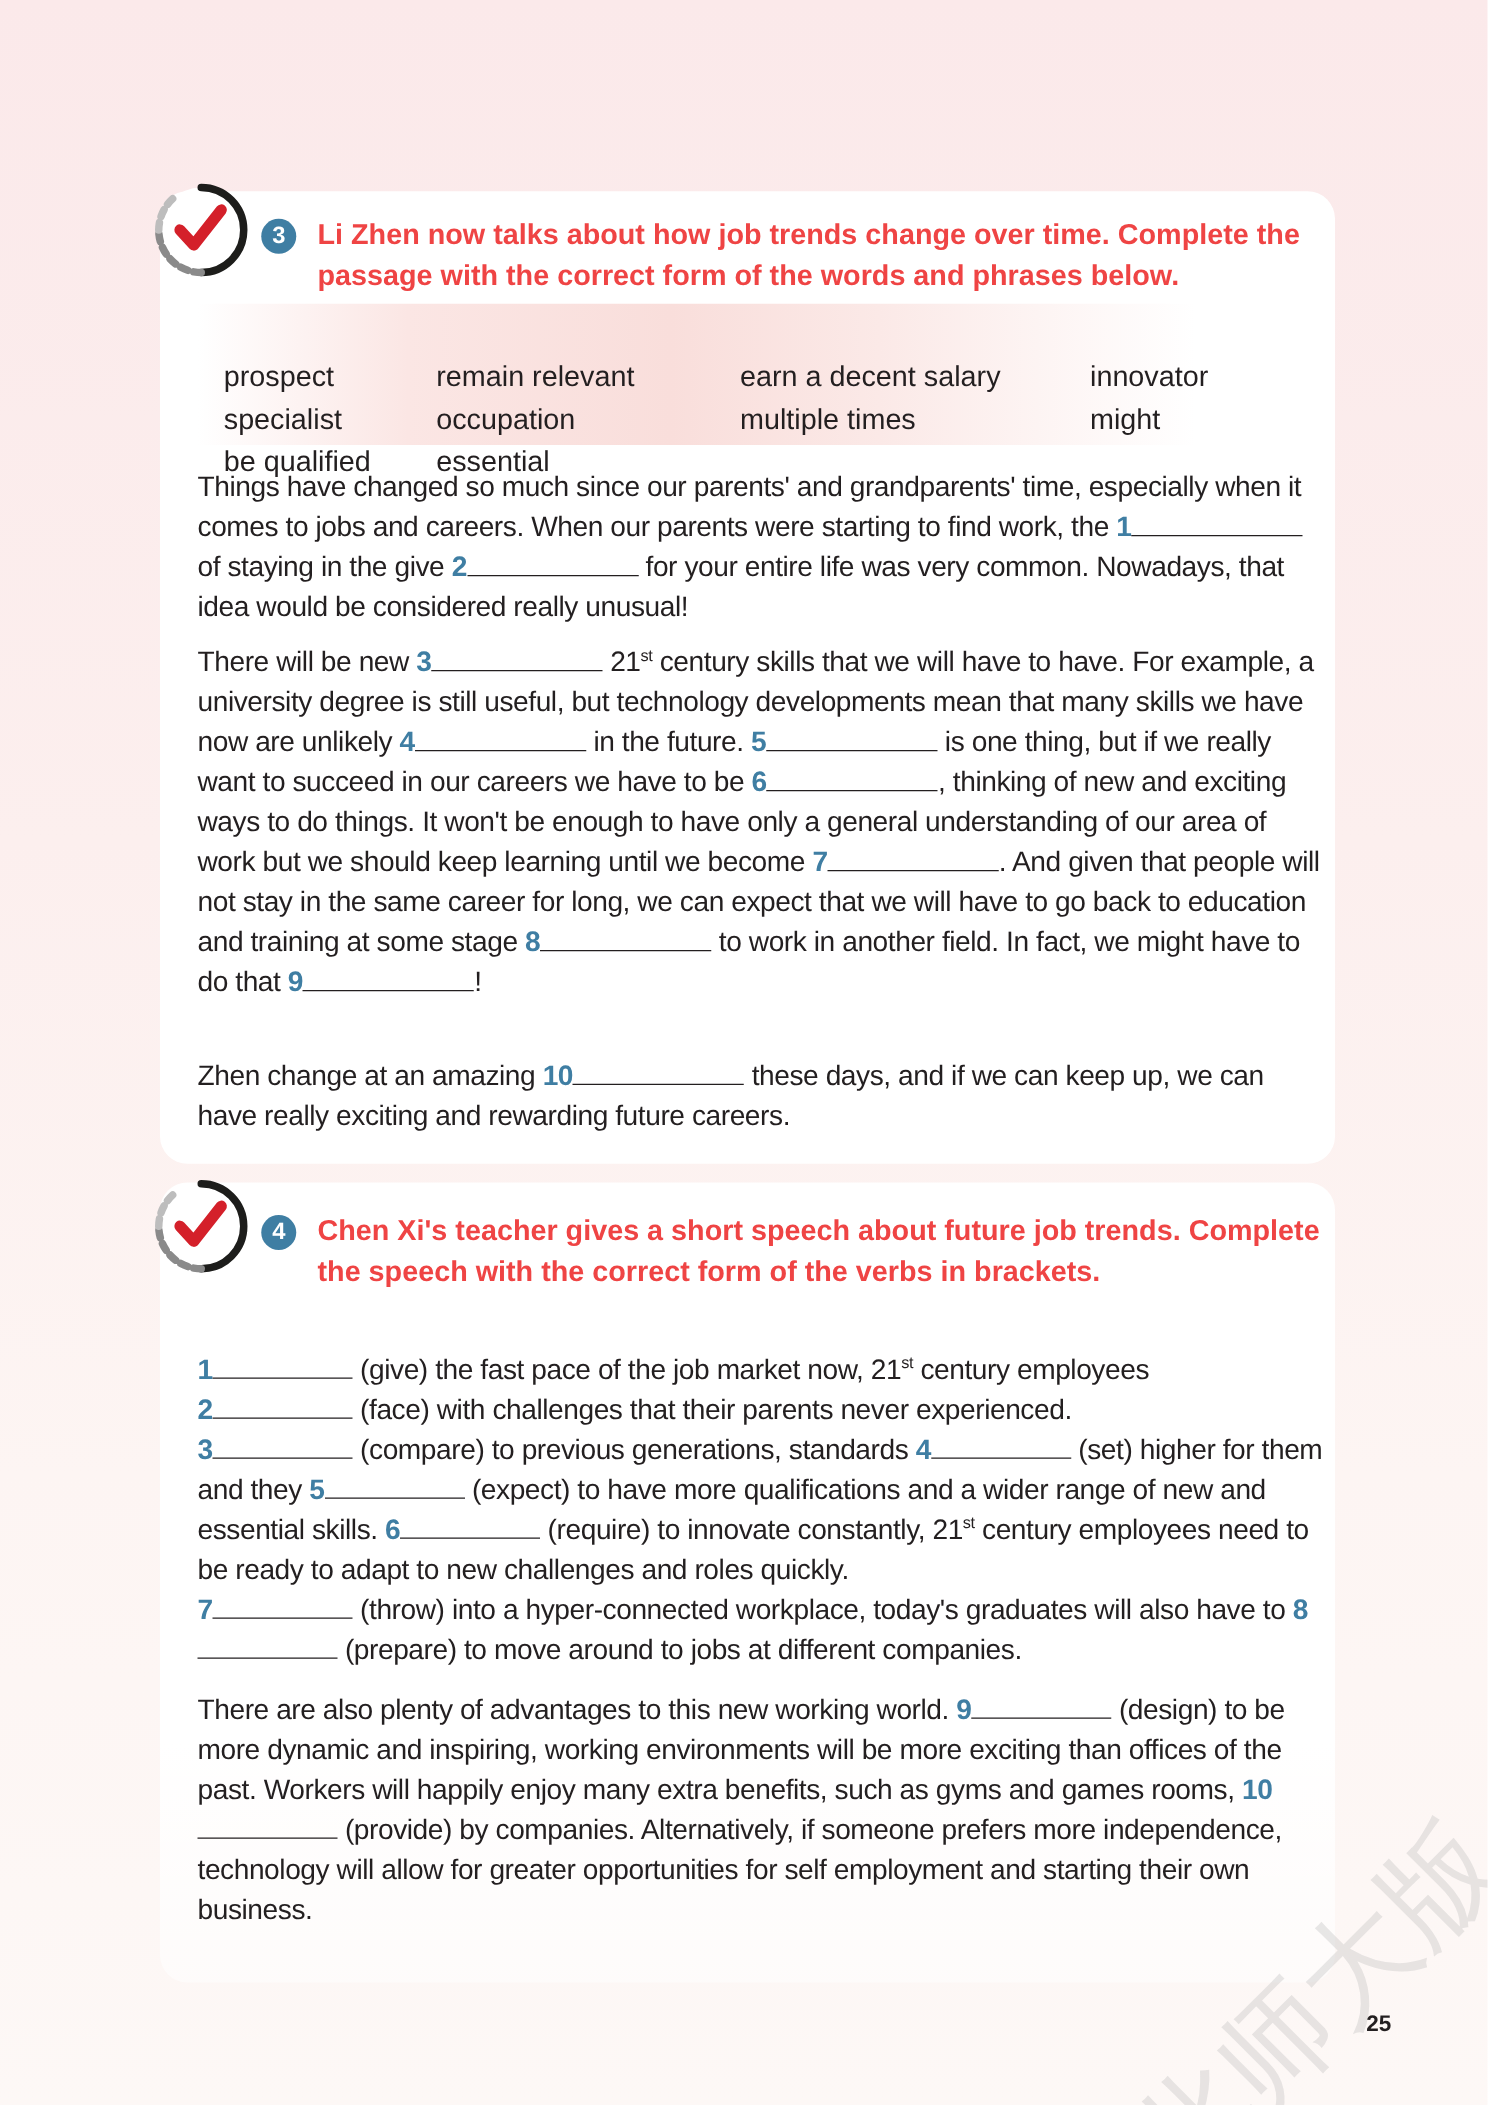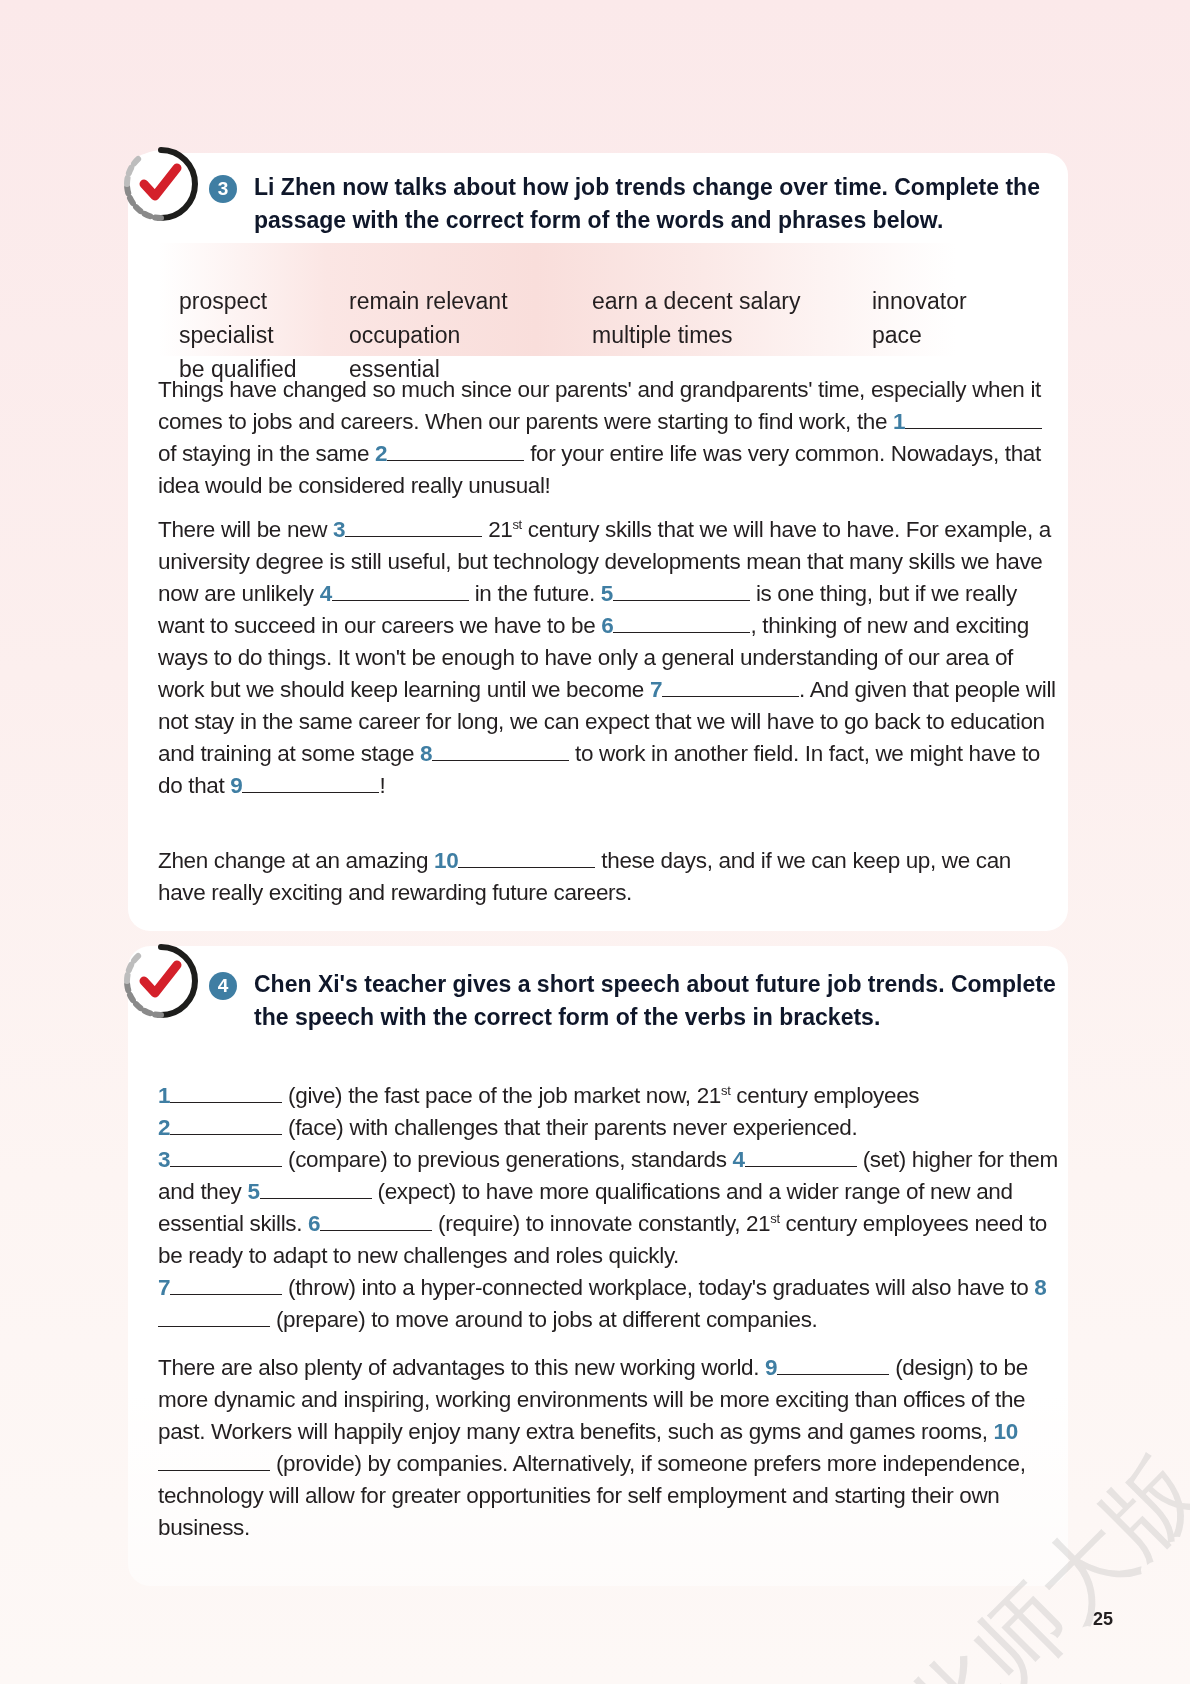"Li Zhen now talks about" .instr { color: #0f172a -> #ef4444 }
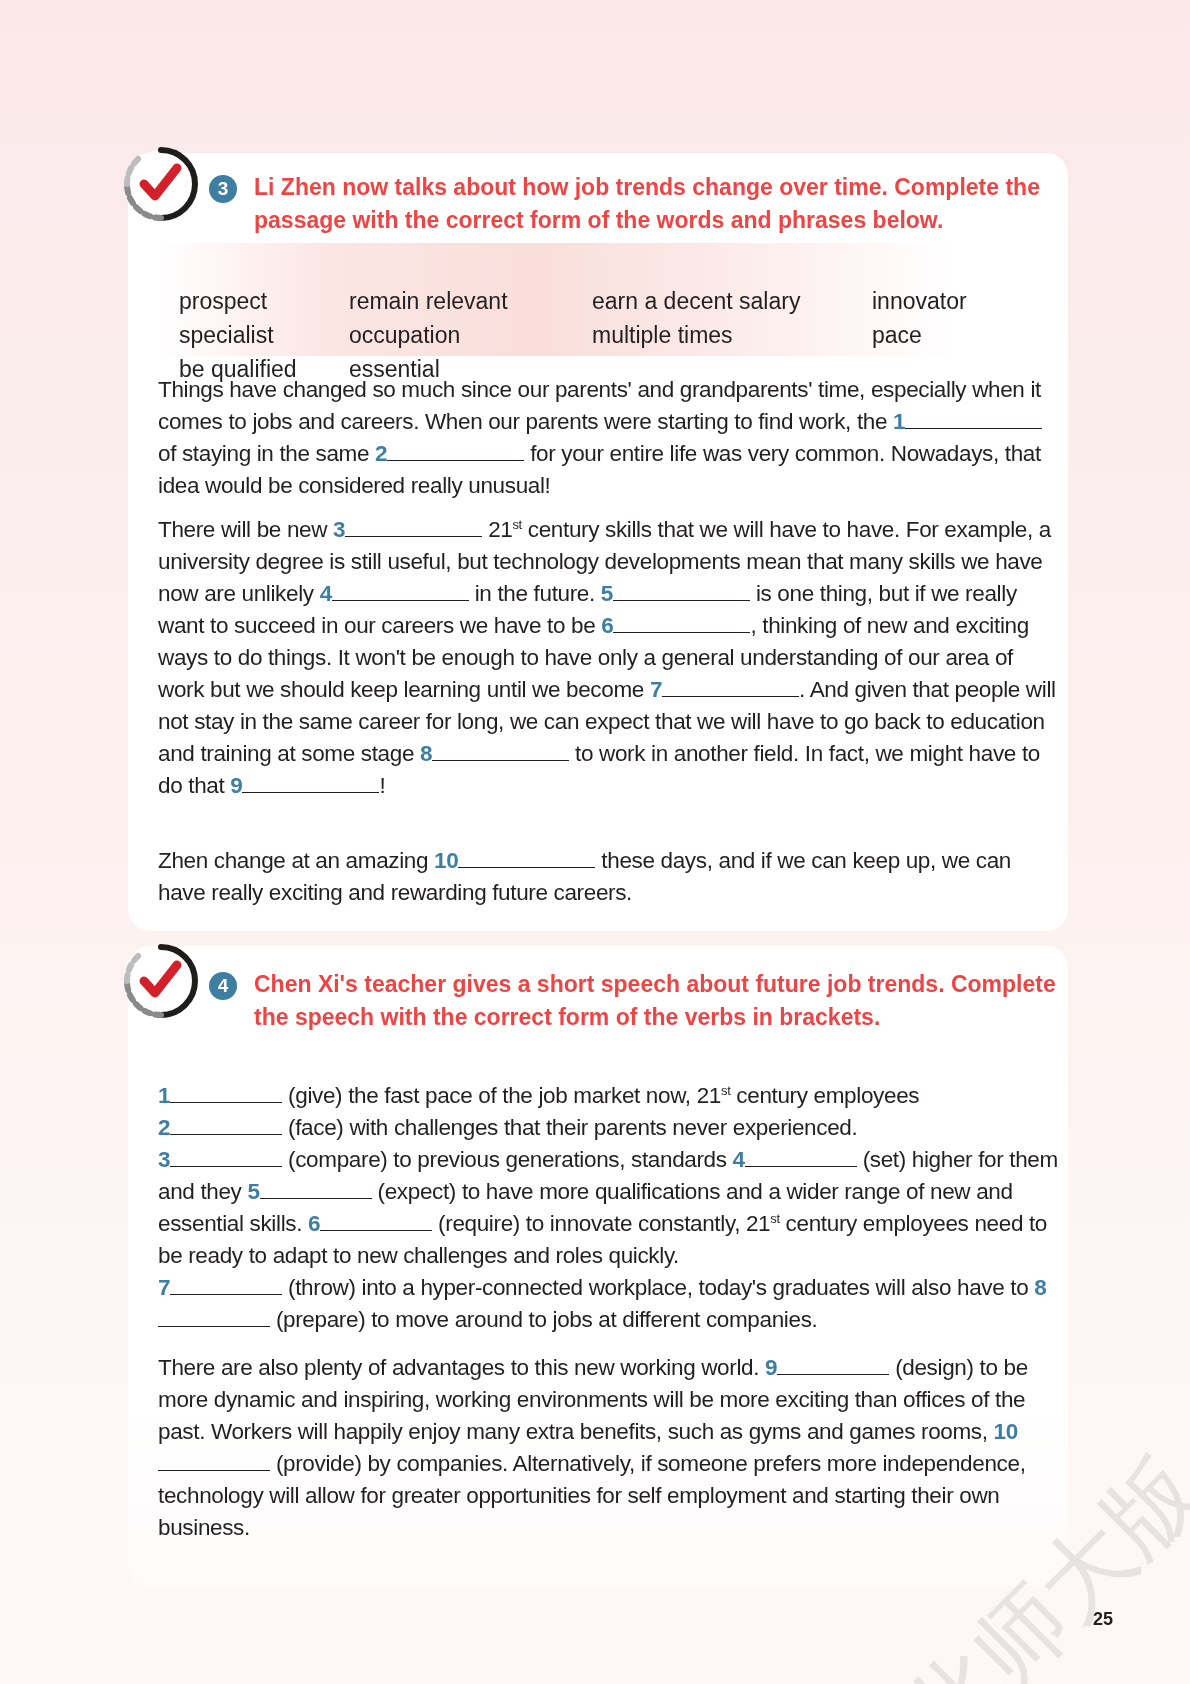"pace" div { text: pace -> might }
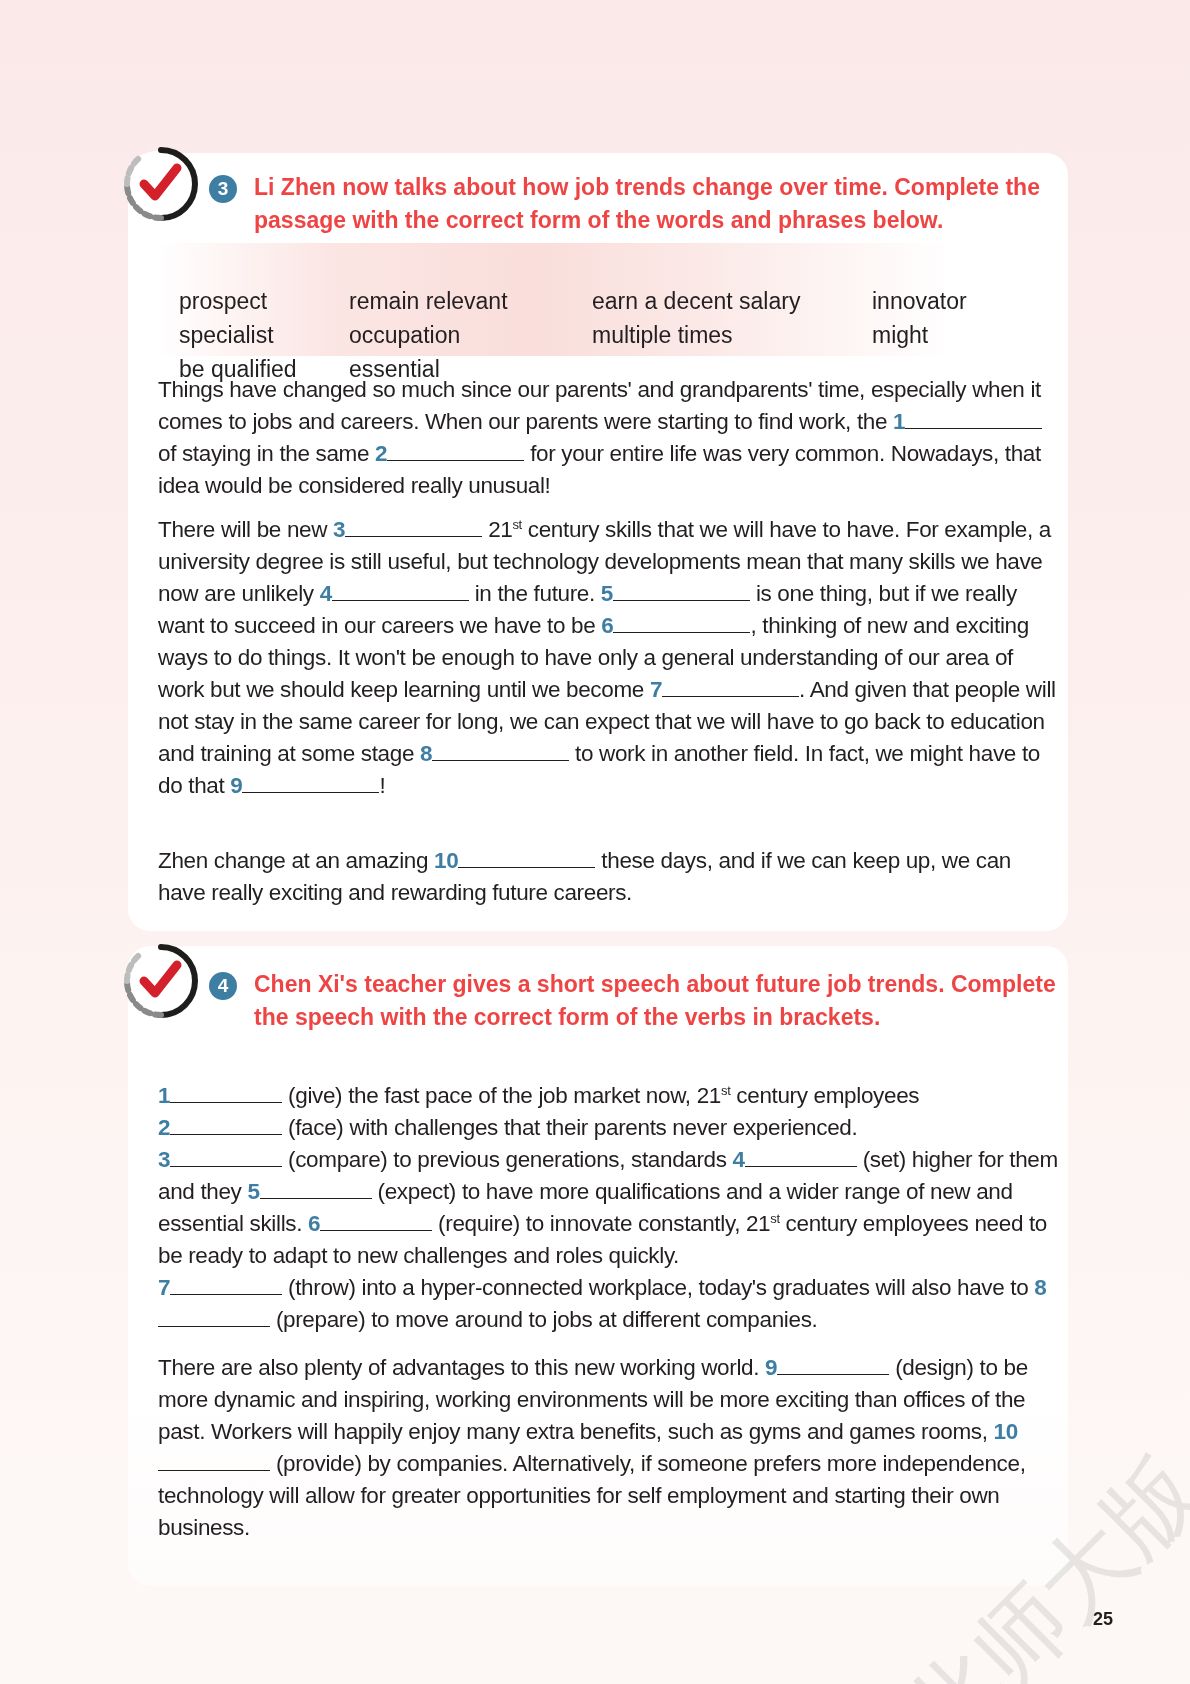"of staying in the same" span { text: same -> give }
